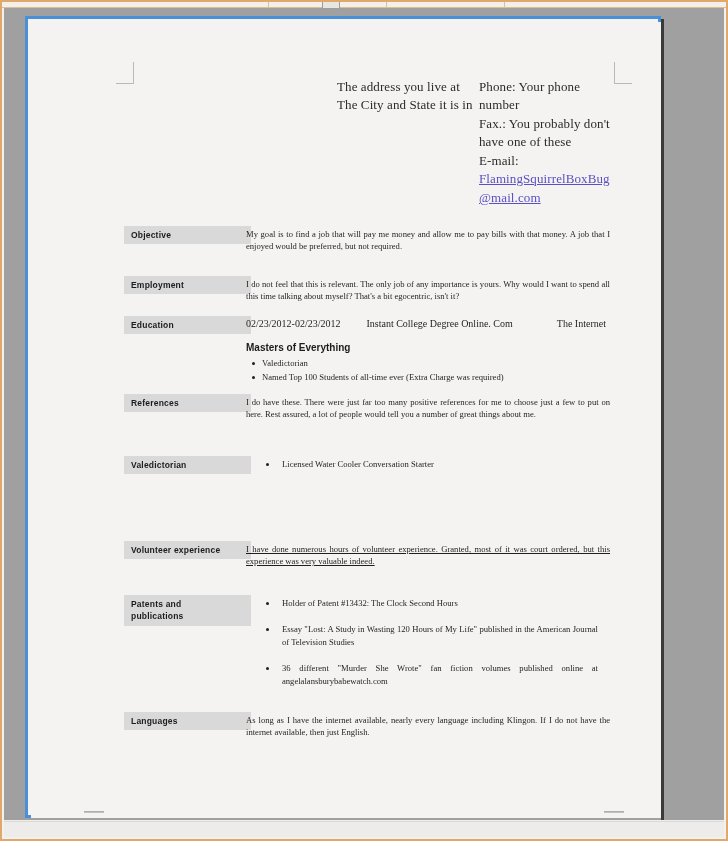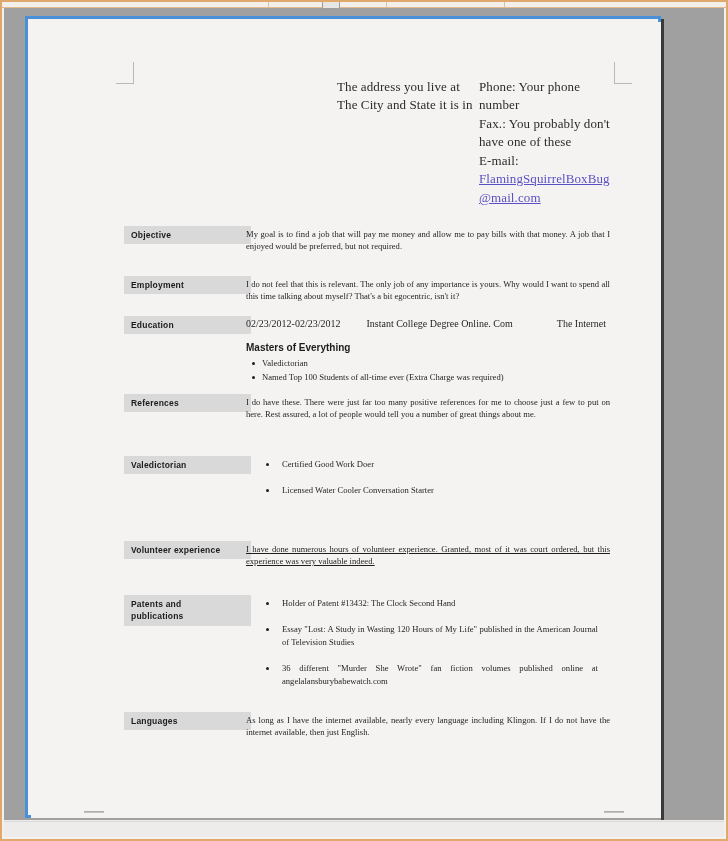"Certified Good Work Doer" li { html: <li>Certified Good Work Doer</li> -> none }
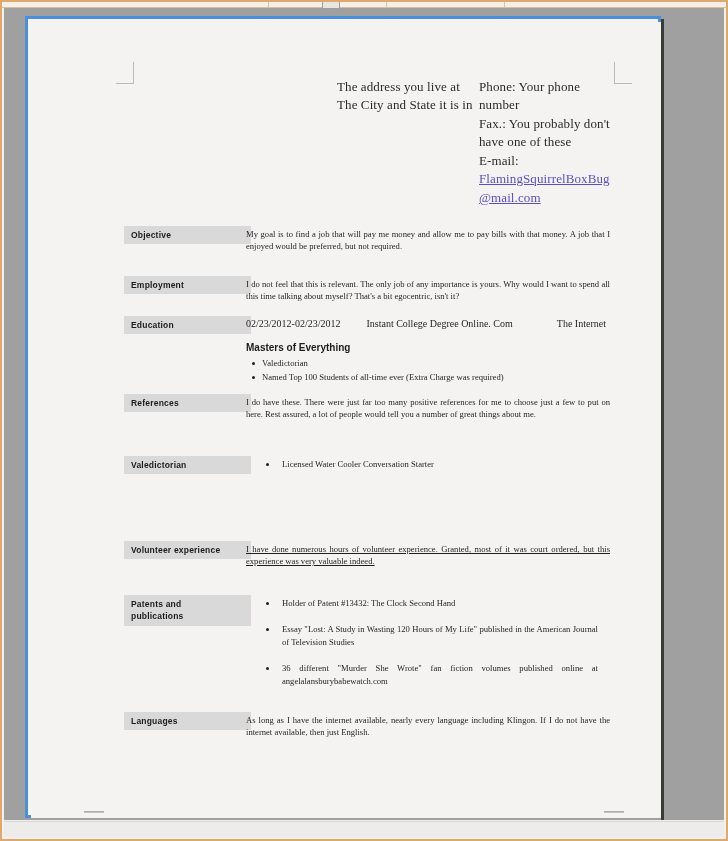"Holder of Patent #13432: The" li { text: Hand -> Hours }
